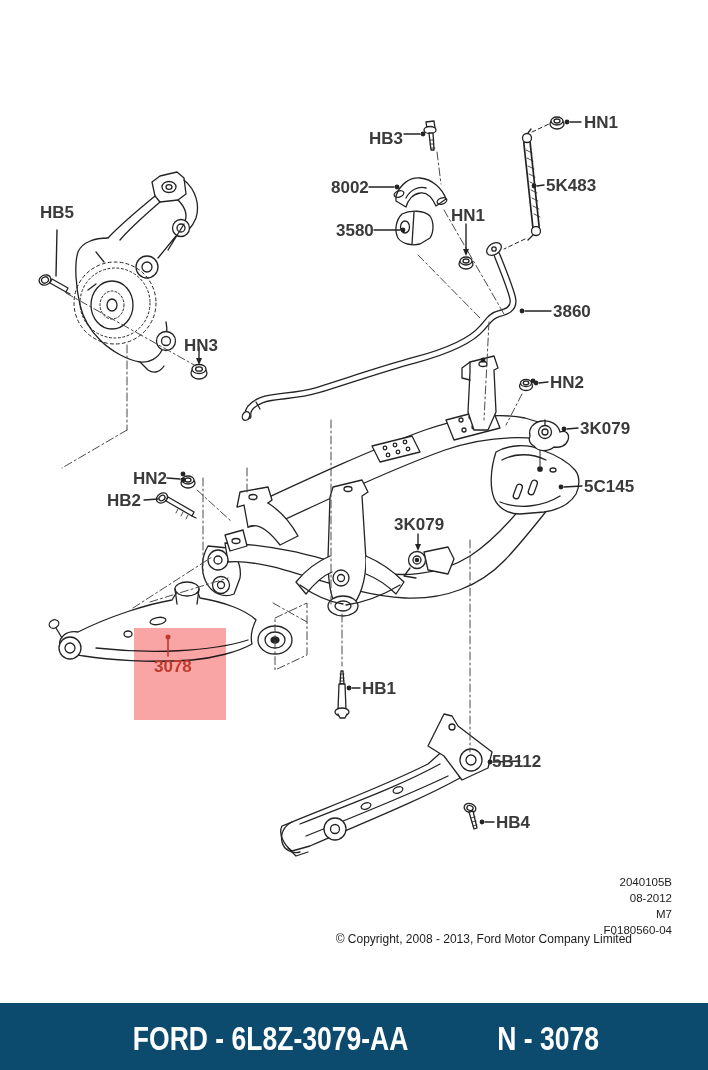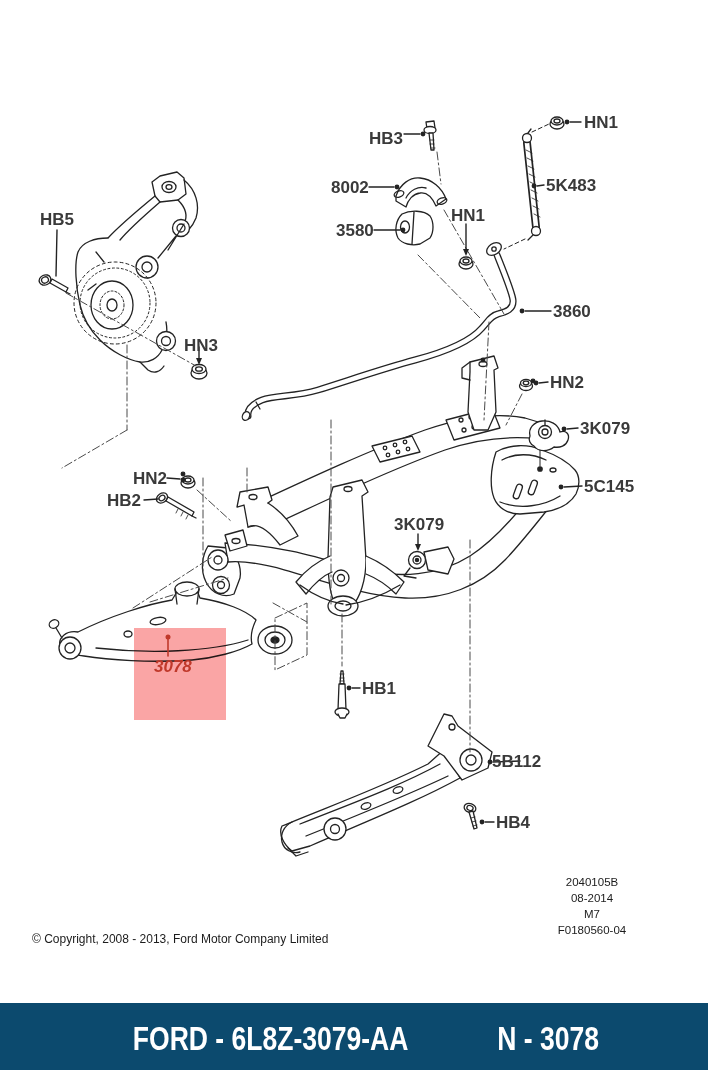"HB5" div.callout { top: 211px -> 204px }
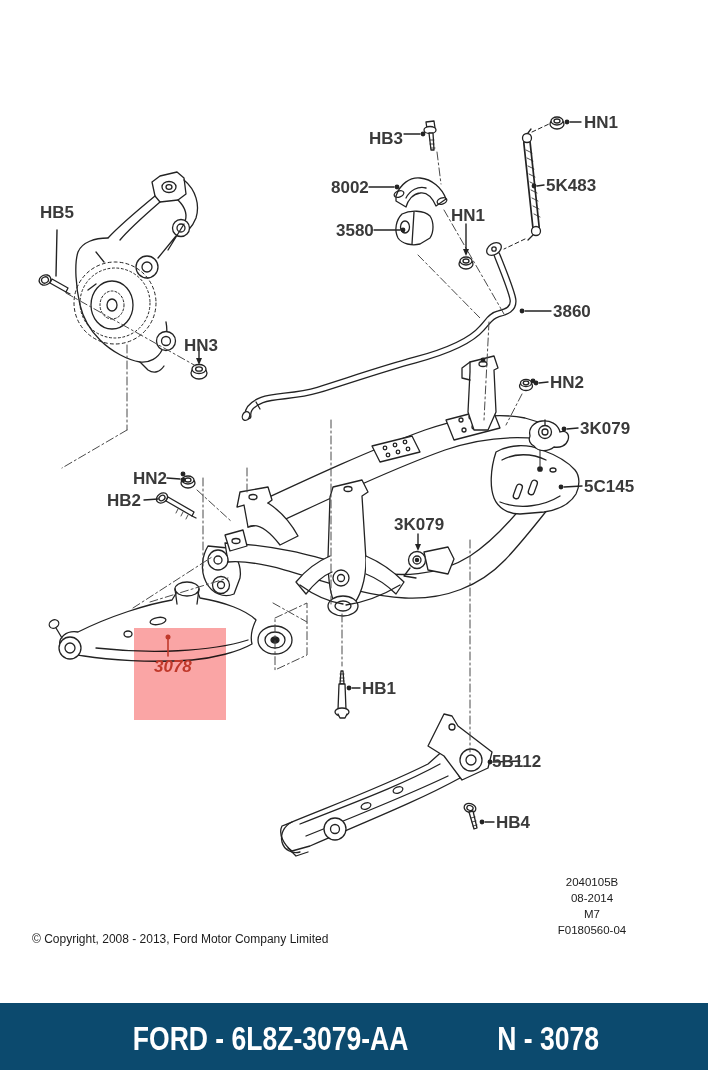"3078" .callout.red { font-style: italic -> none }
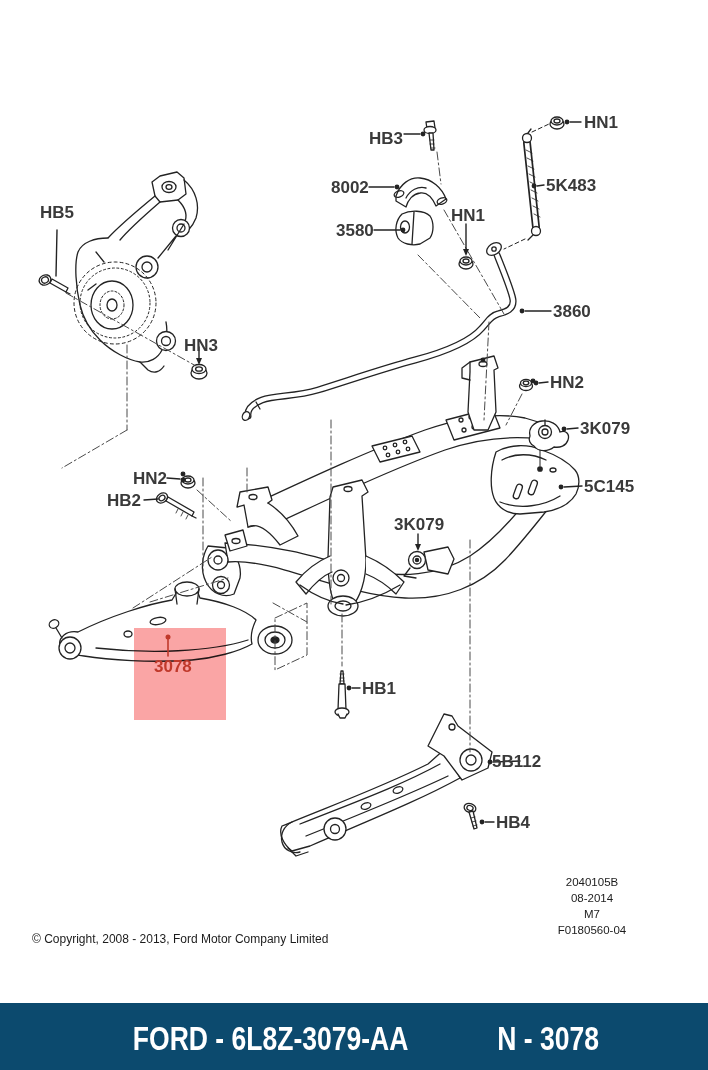"2040105B" .stamp { text-align: center -> right }
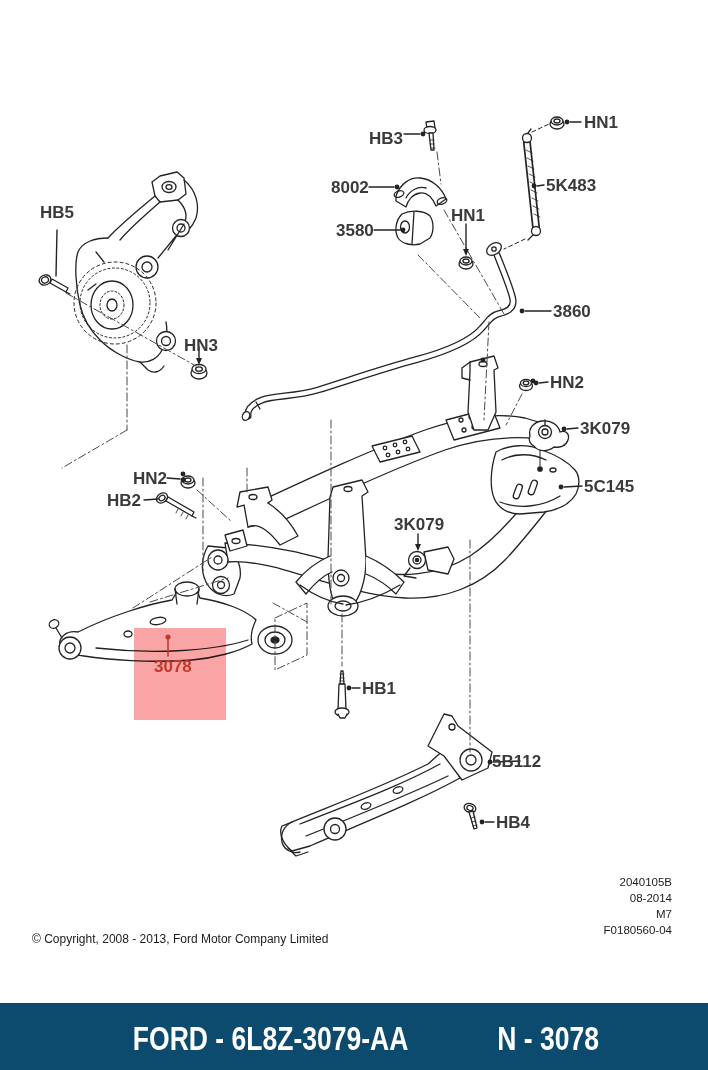"08-2014" div { text: 08-2014 -> 08-2012 }
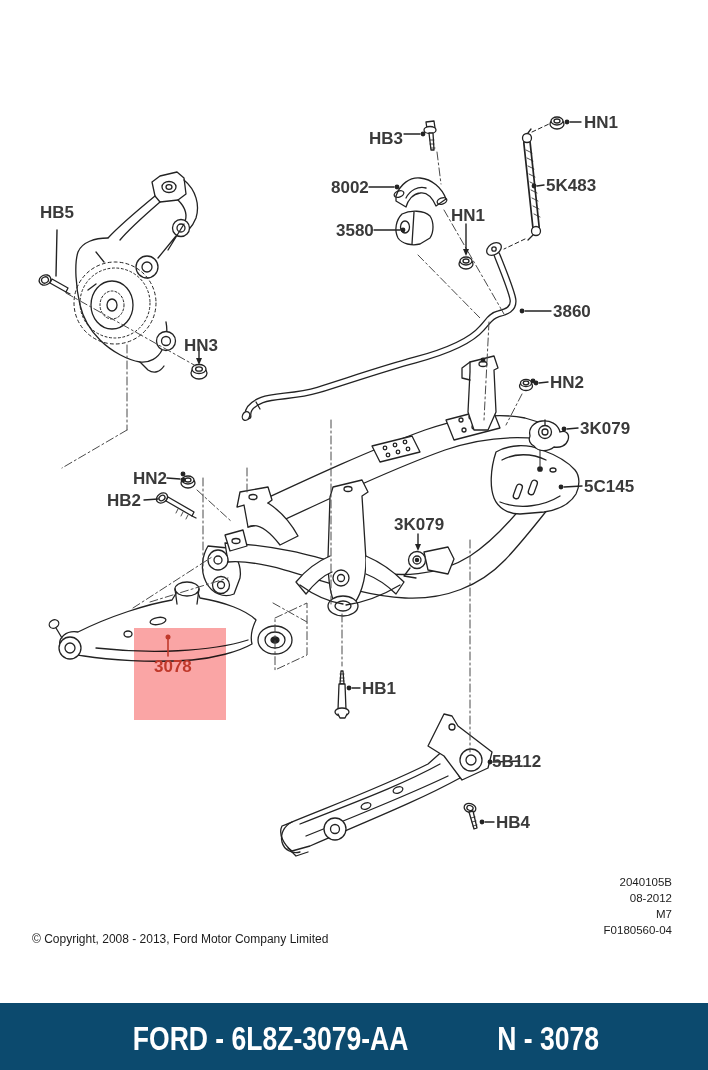"© Copyright, 2008 - 2013," .copyright { text-align: left -> right }
